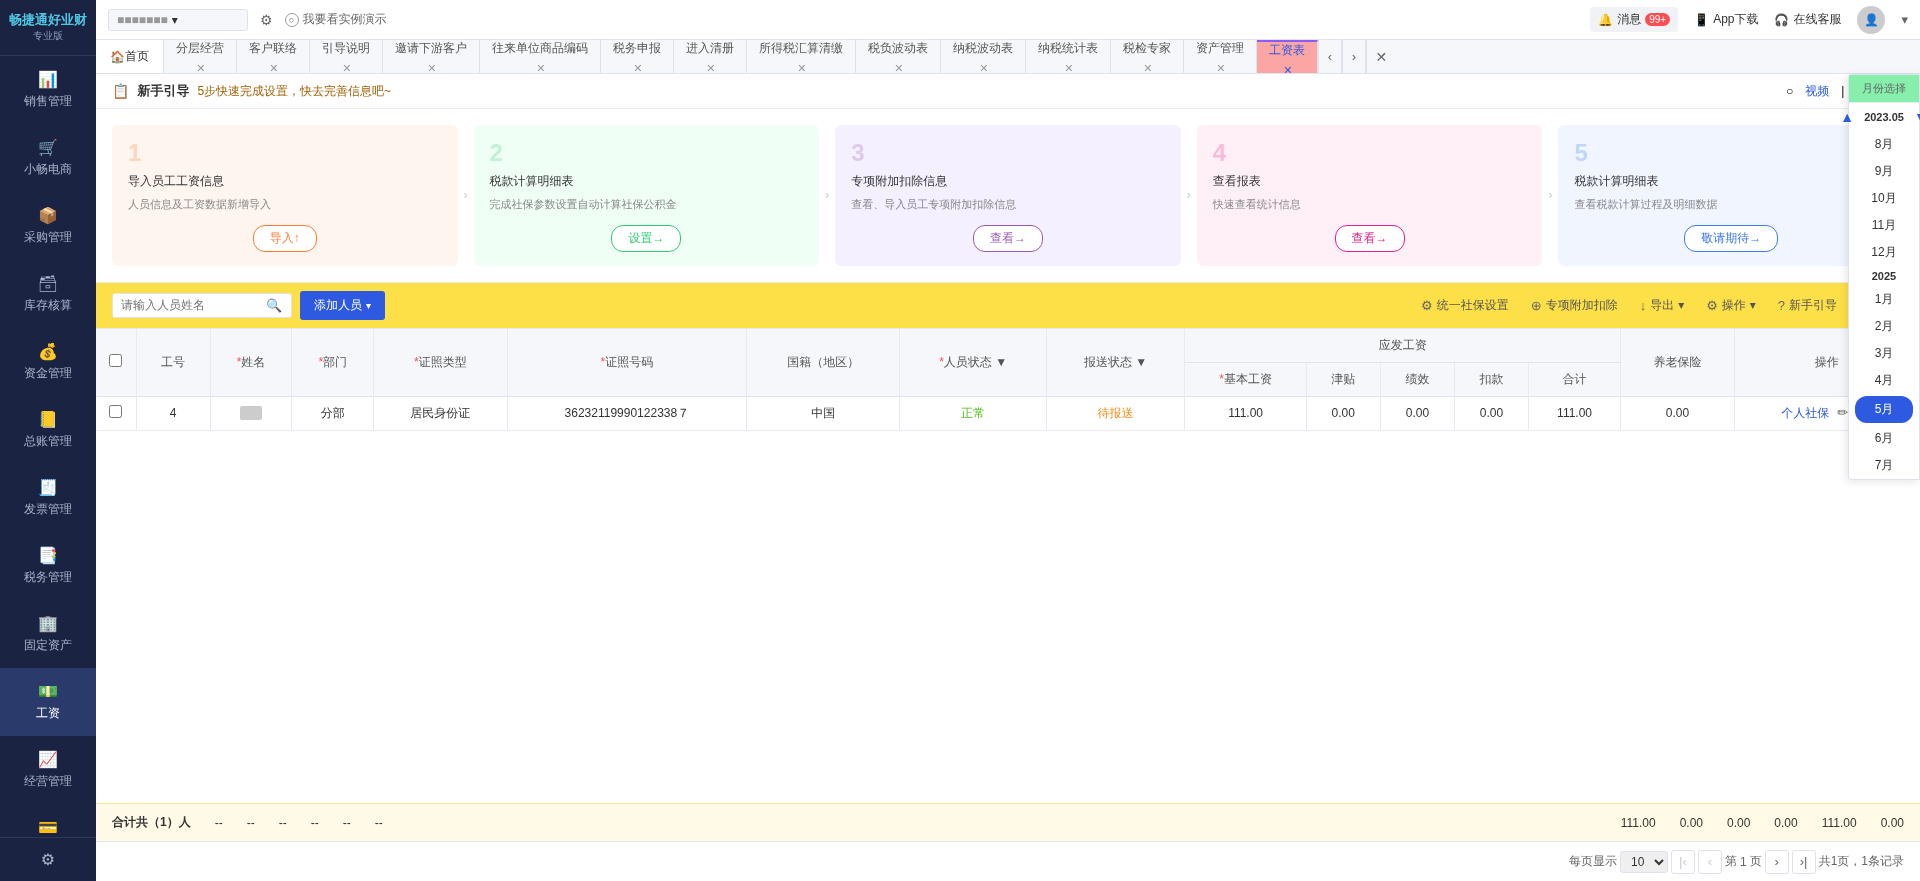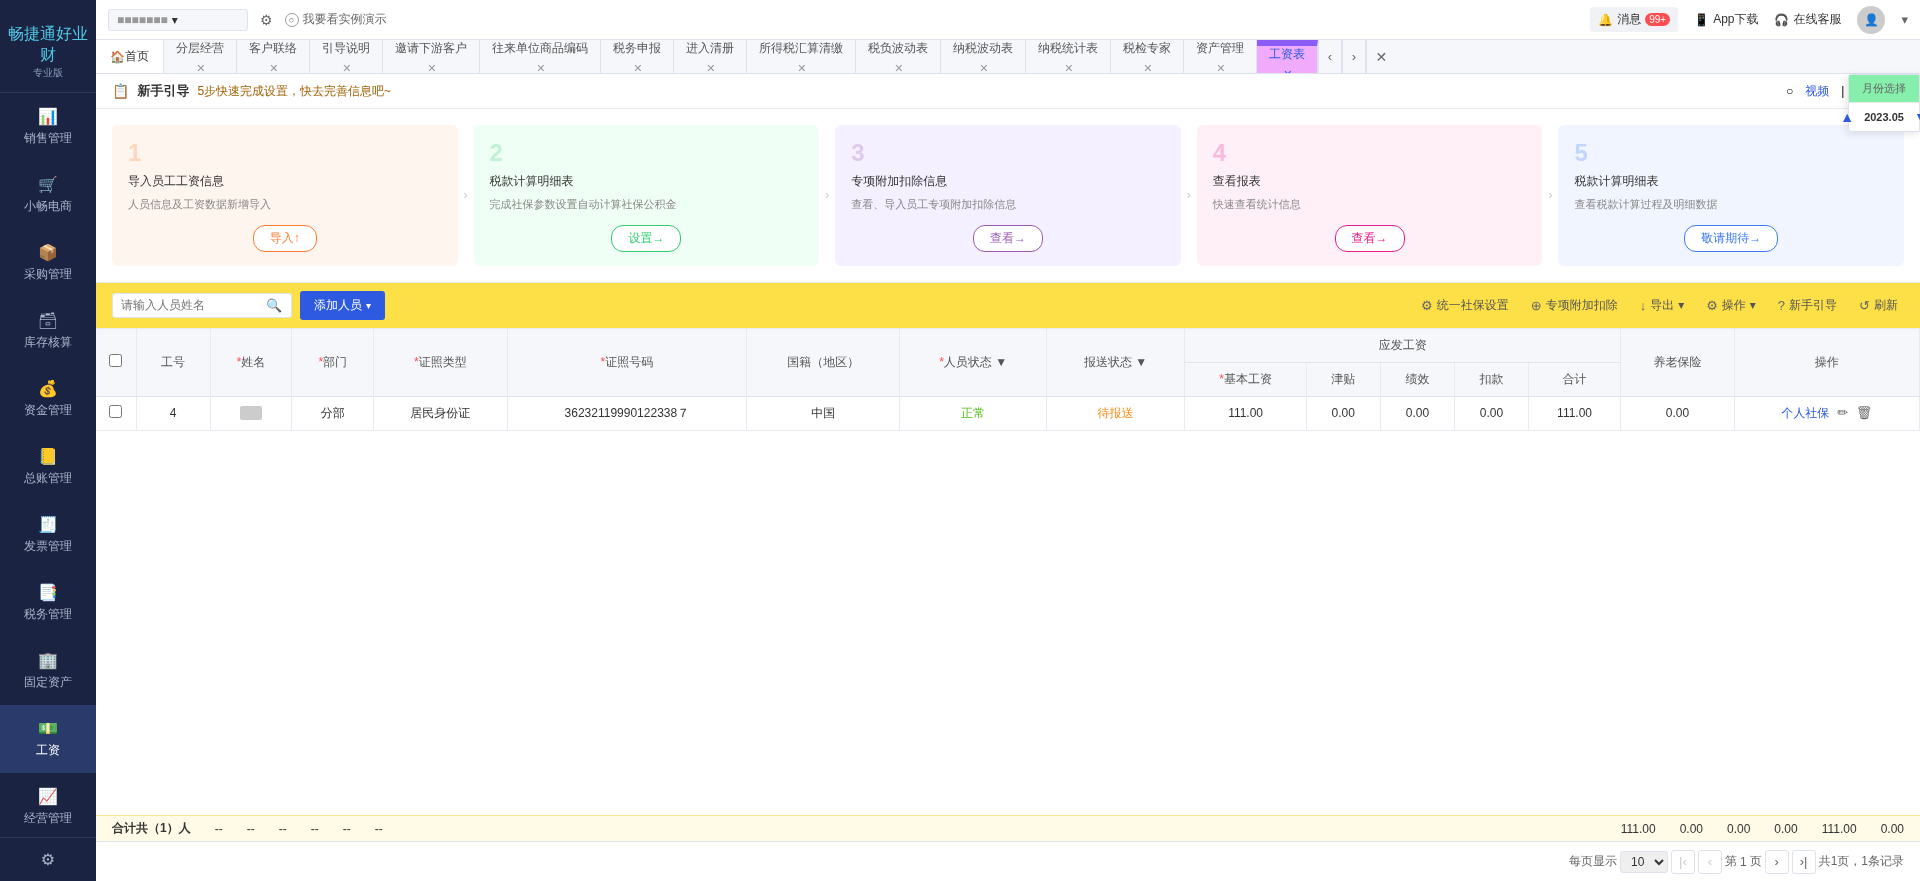"畅捷通好业财" #sidebar-logo .logo-text { font-size: 16px -> 13px; font-weight: normal -> bold; margin-top: 12px -> none }
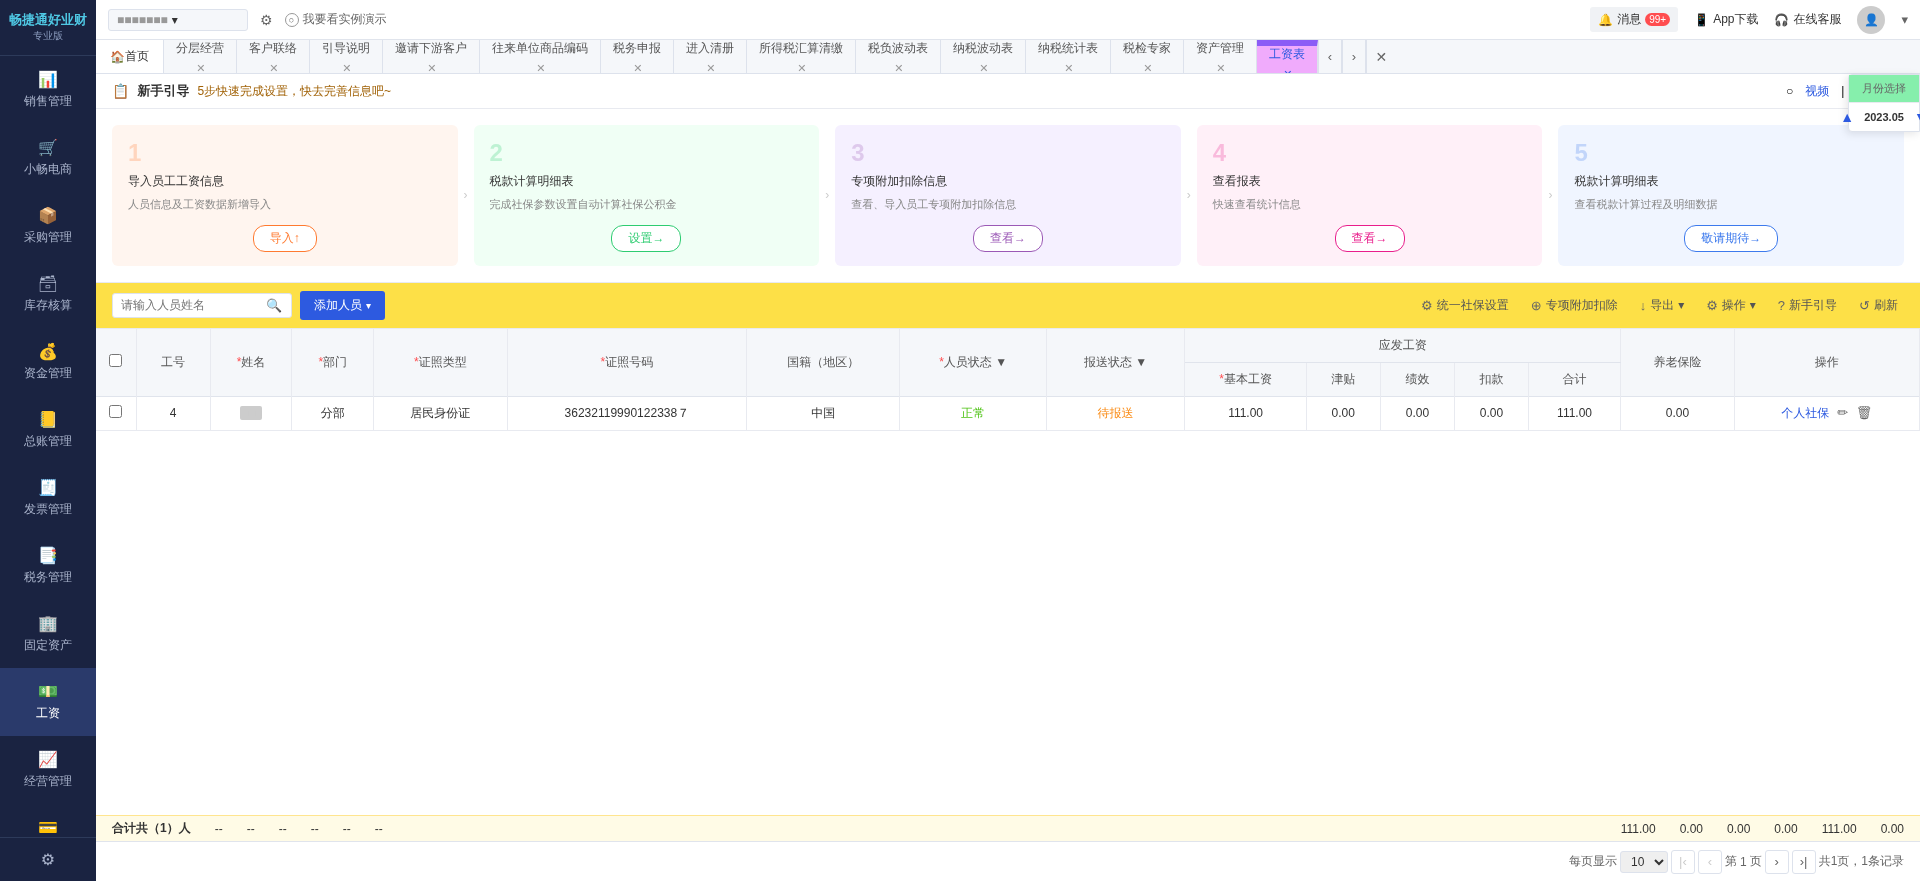"工资表" .tab-item.active { background: #f0abfc -> #fca5a5; border-top: 6px solid #8b5cf6 -> 2px solid #8b5cf6 }
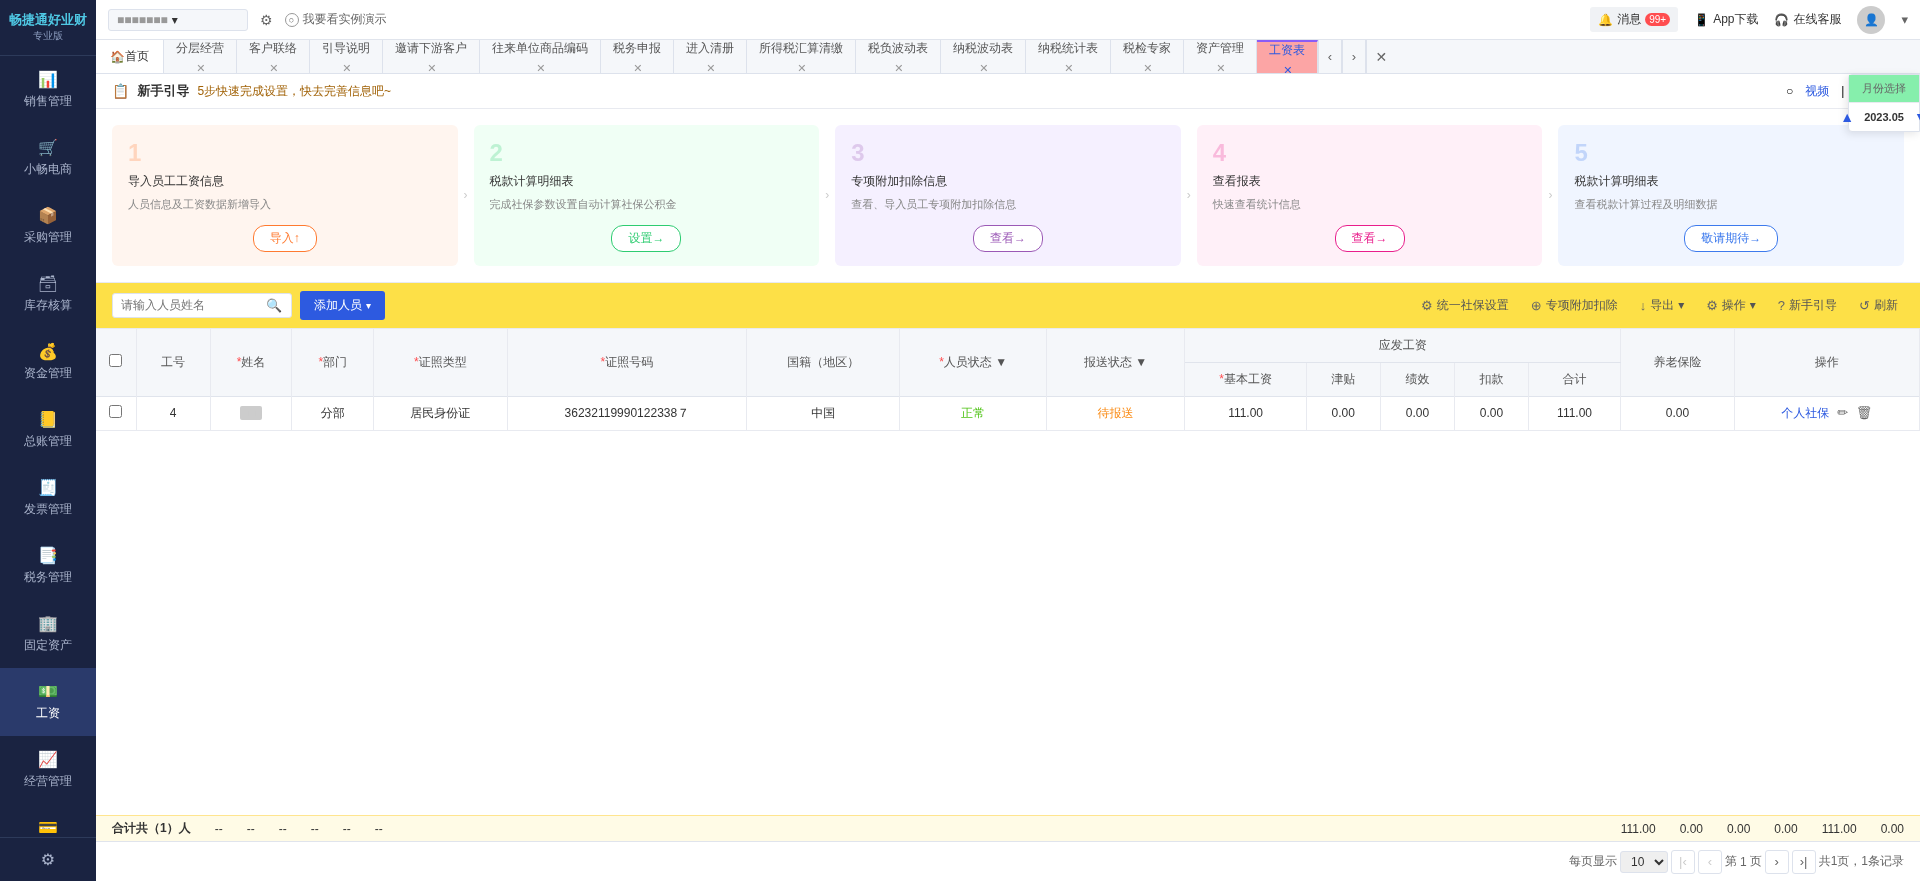"8月" div.month-list { html: none -> <div> <div>8月</div> <div>9月</div> <div>10月</div> <div>11月</div> <div>12月</div> <div>2025</div> <div>1月</div> <div>2月</div> <div>3月</div> <div>4月</div> <div>5月</div> <div>6月</div> <div>7月</div> </div> }
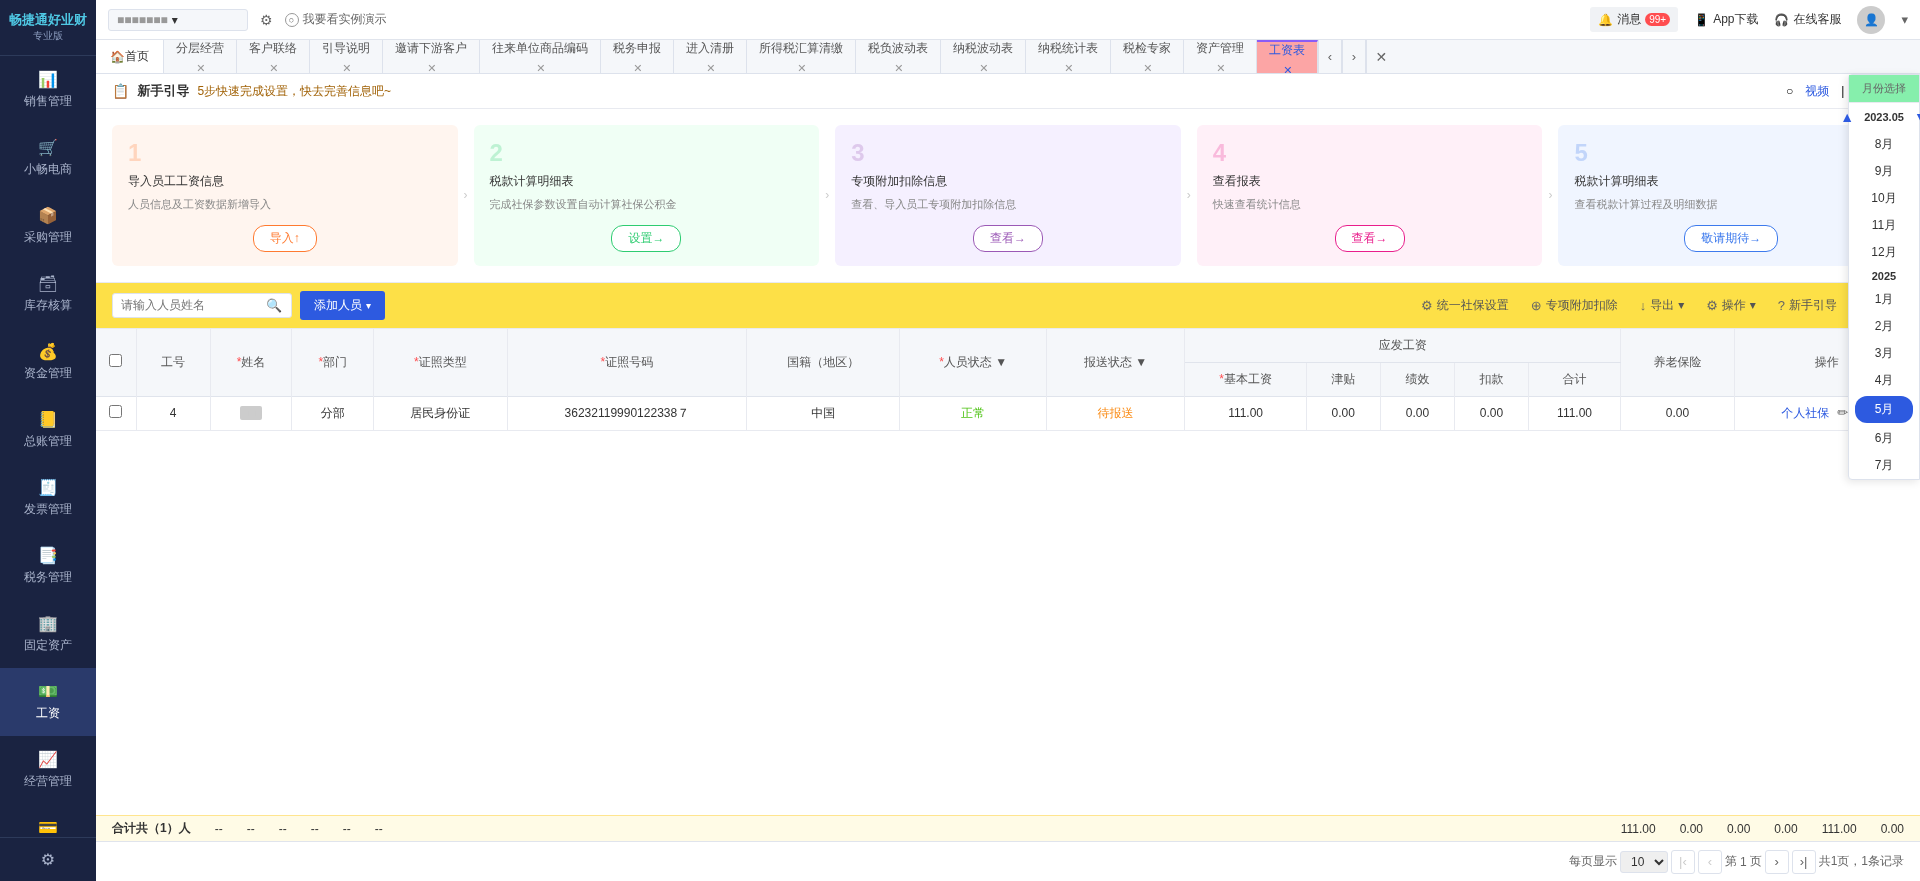"合计共（1）人" #footer { height: 26px -> 38px }
